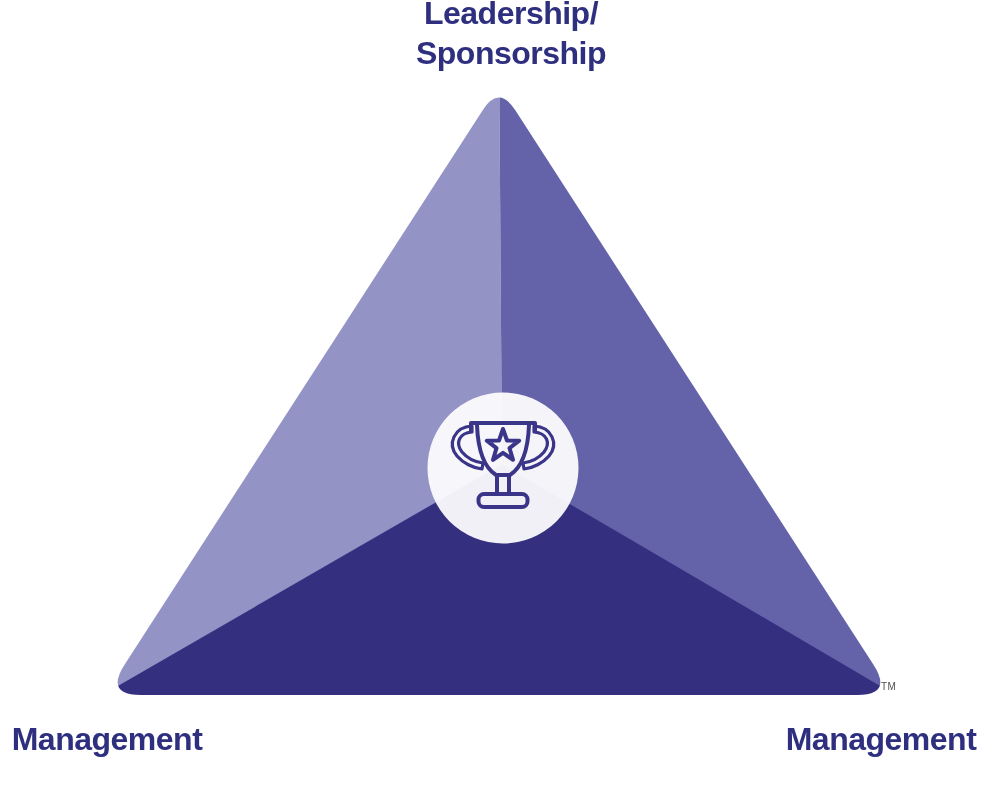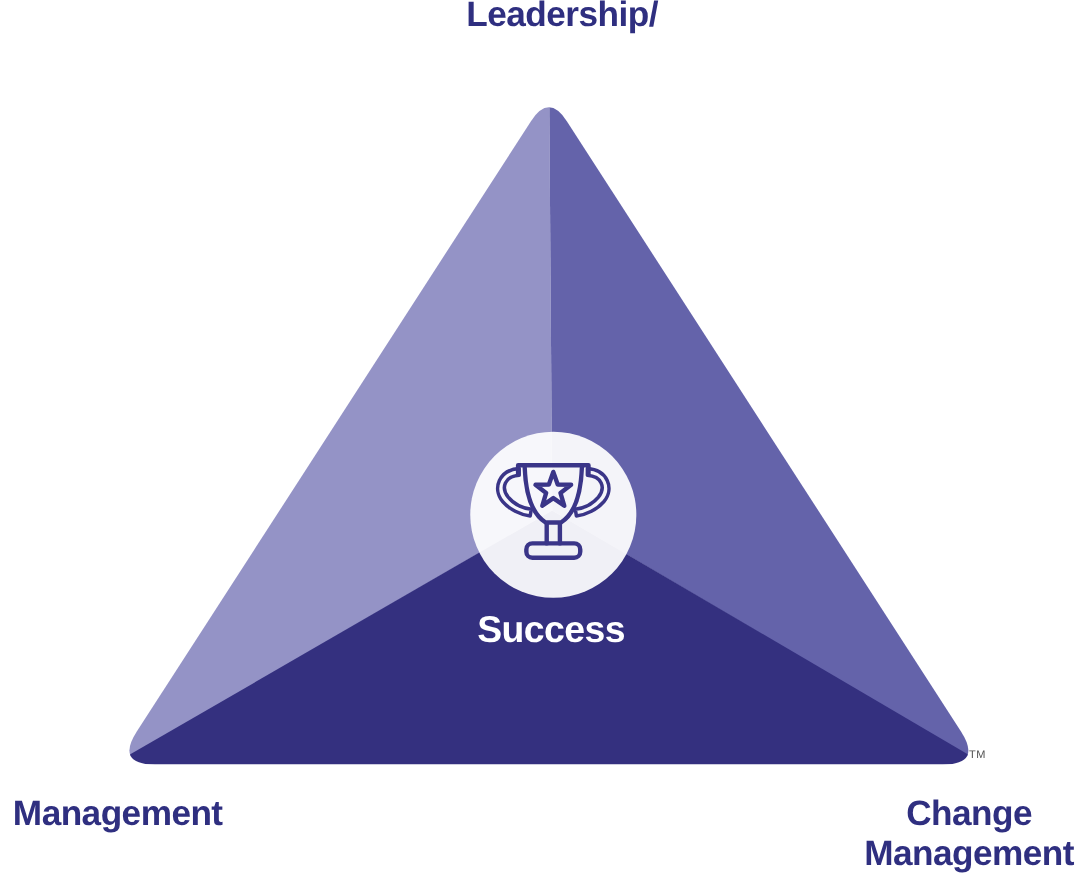"Sponsorship" div { html: none -> <div>Sponsorship</div> }
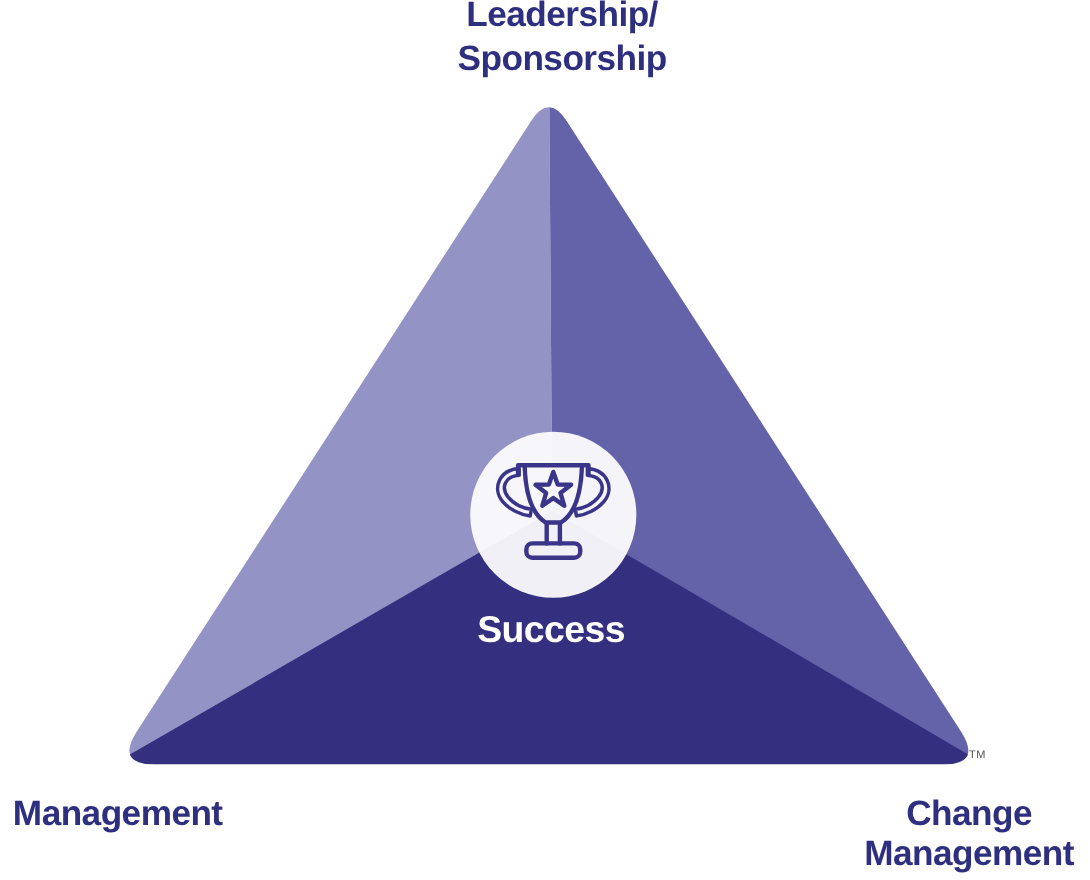"Success" div.center-label { html: <div>Success</div> -> none }
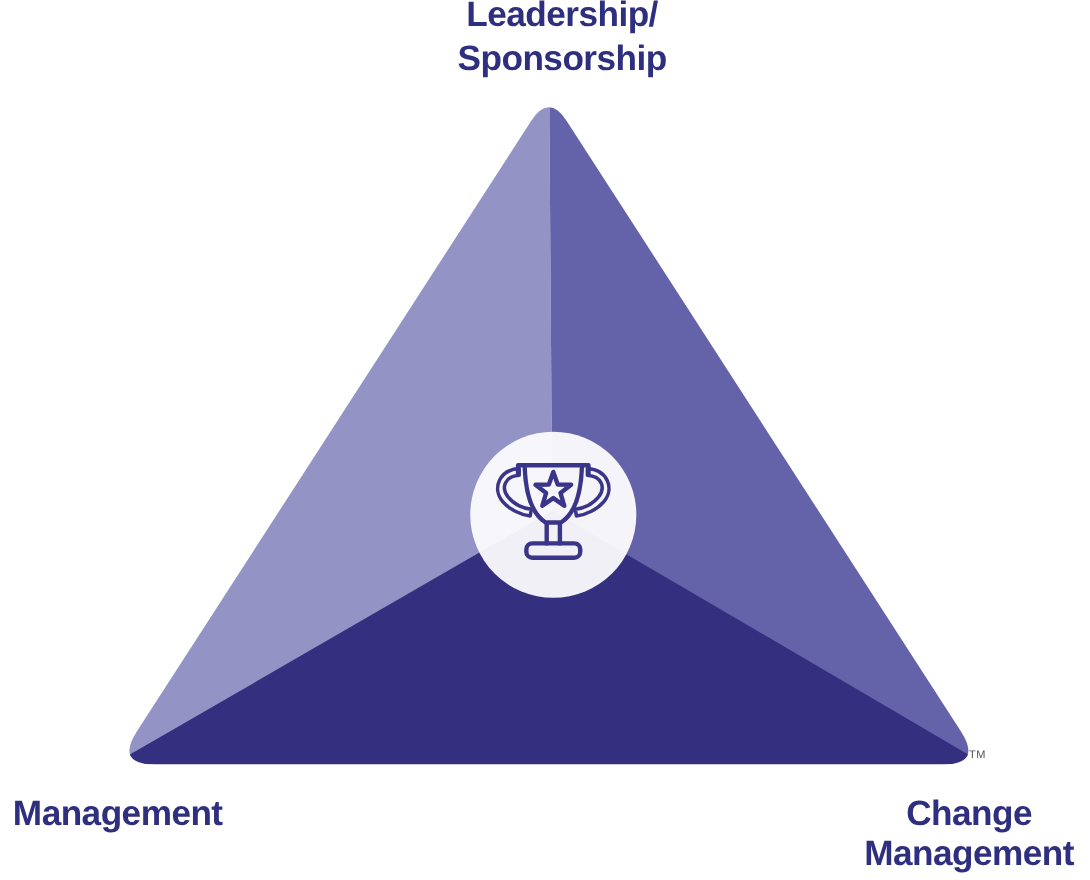"Change" div { html: <div>Change</div> -> none }
